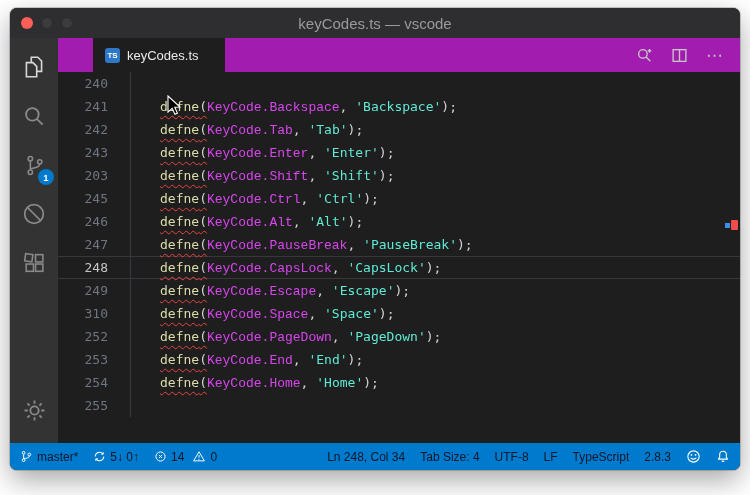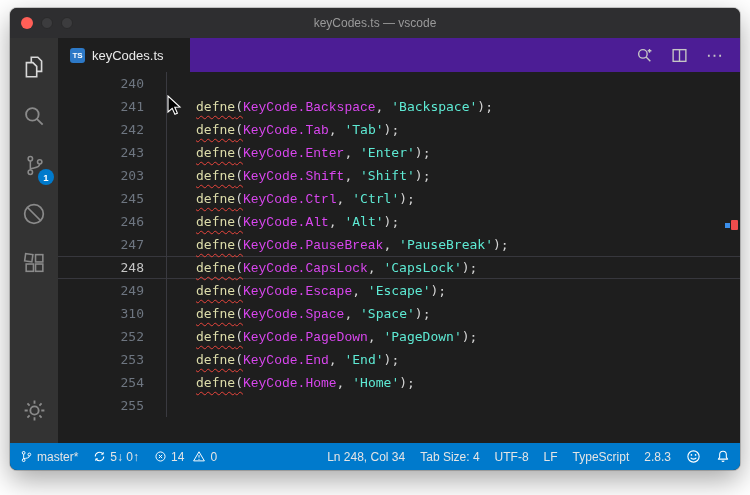"keyCodes.ts — vscode" .win-title { font-size: 12px -> 15px }
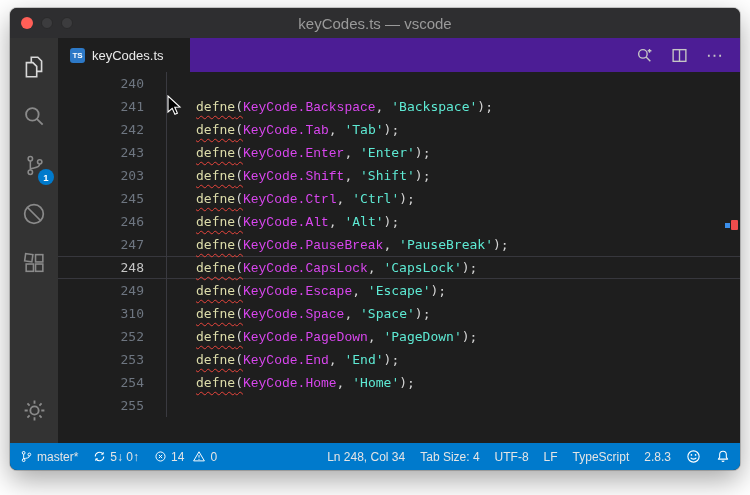"TS" .tabbar { background: #4c1d95 -> #a21caf; padding-left: none -> 35px }
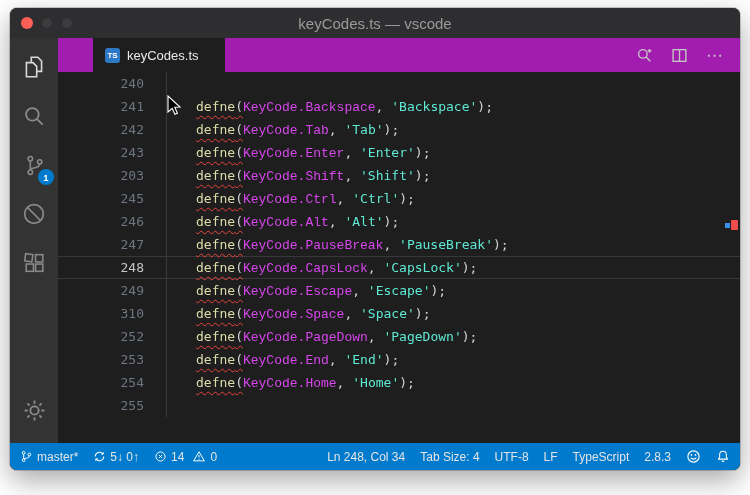"240" .ln { margin-left: 36px -> none }
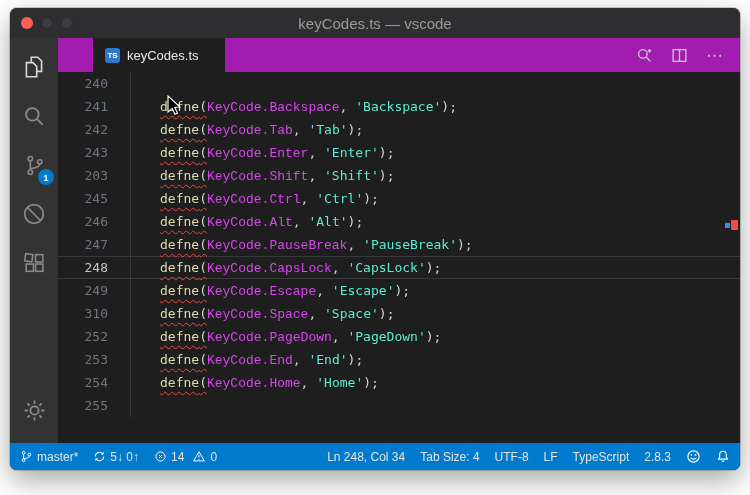"master*" .statusbar { color: #e5e5e5 -> #0f172a }
